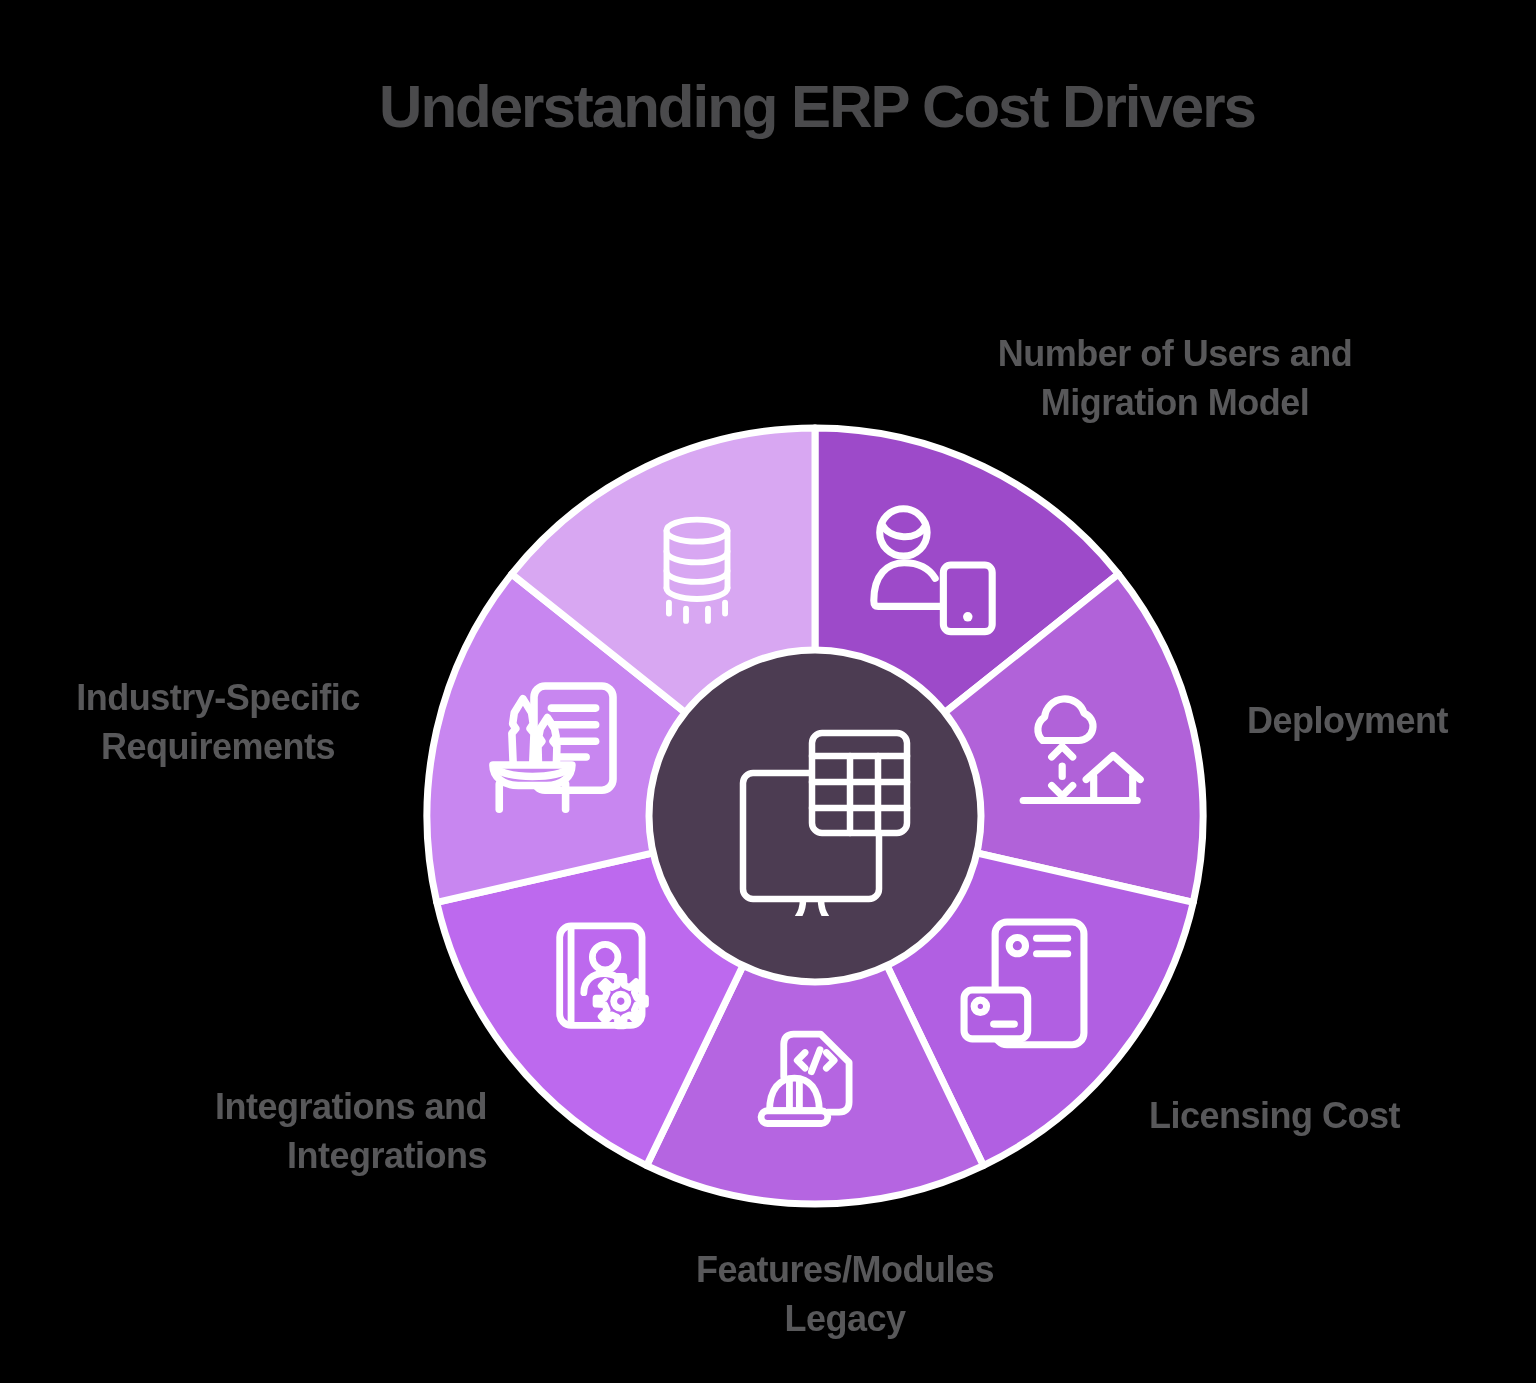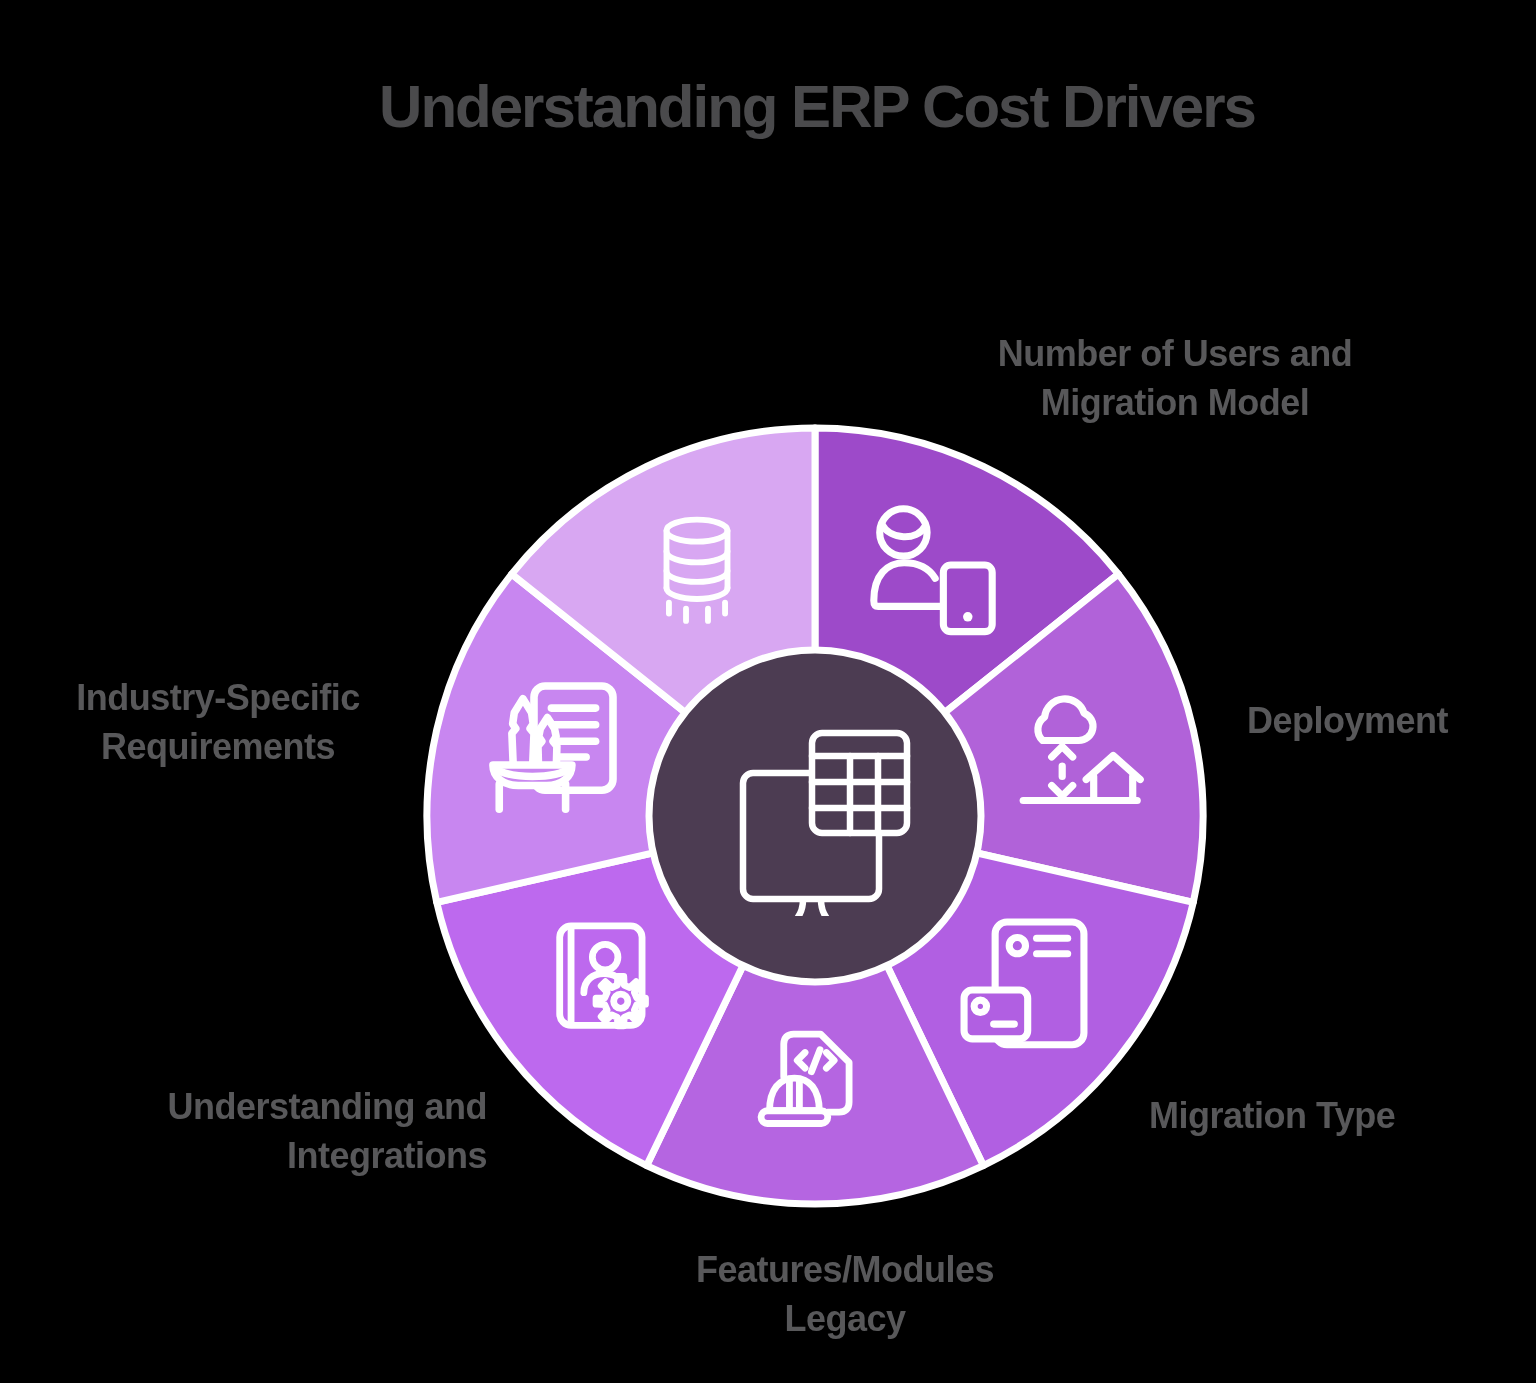"Understanding and" span { text: Understanding -> Integrations }
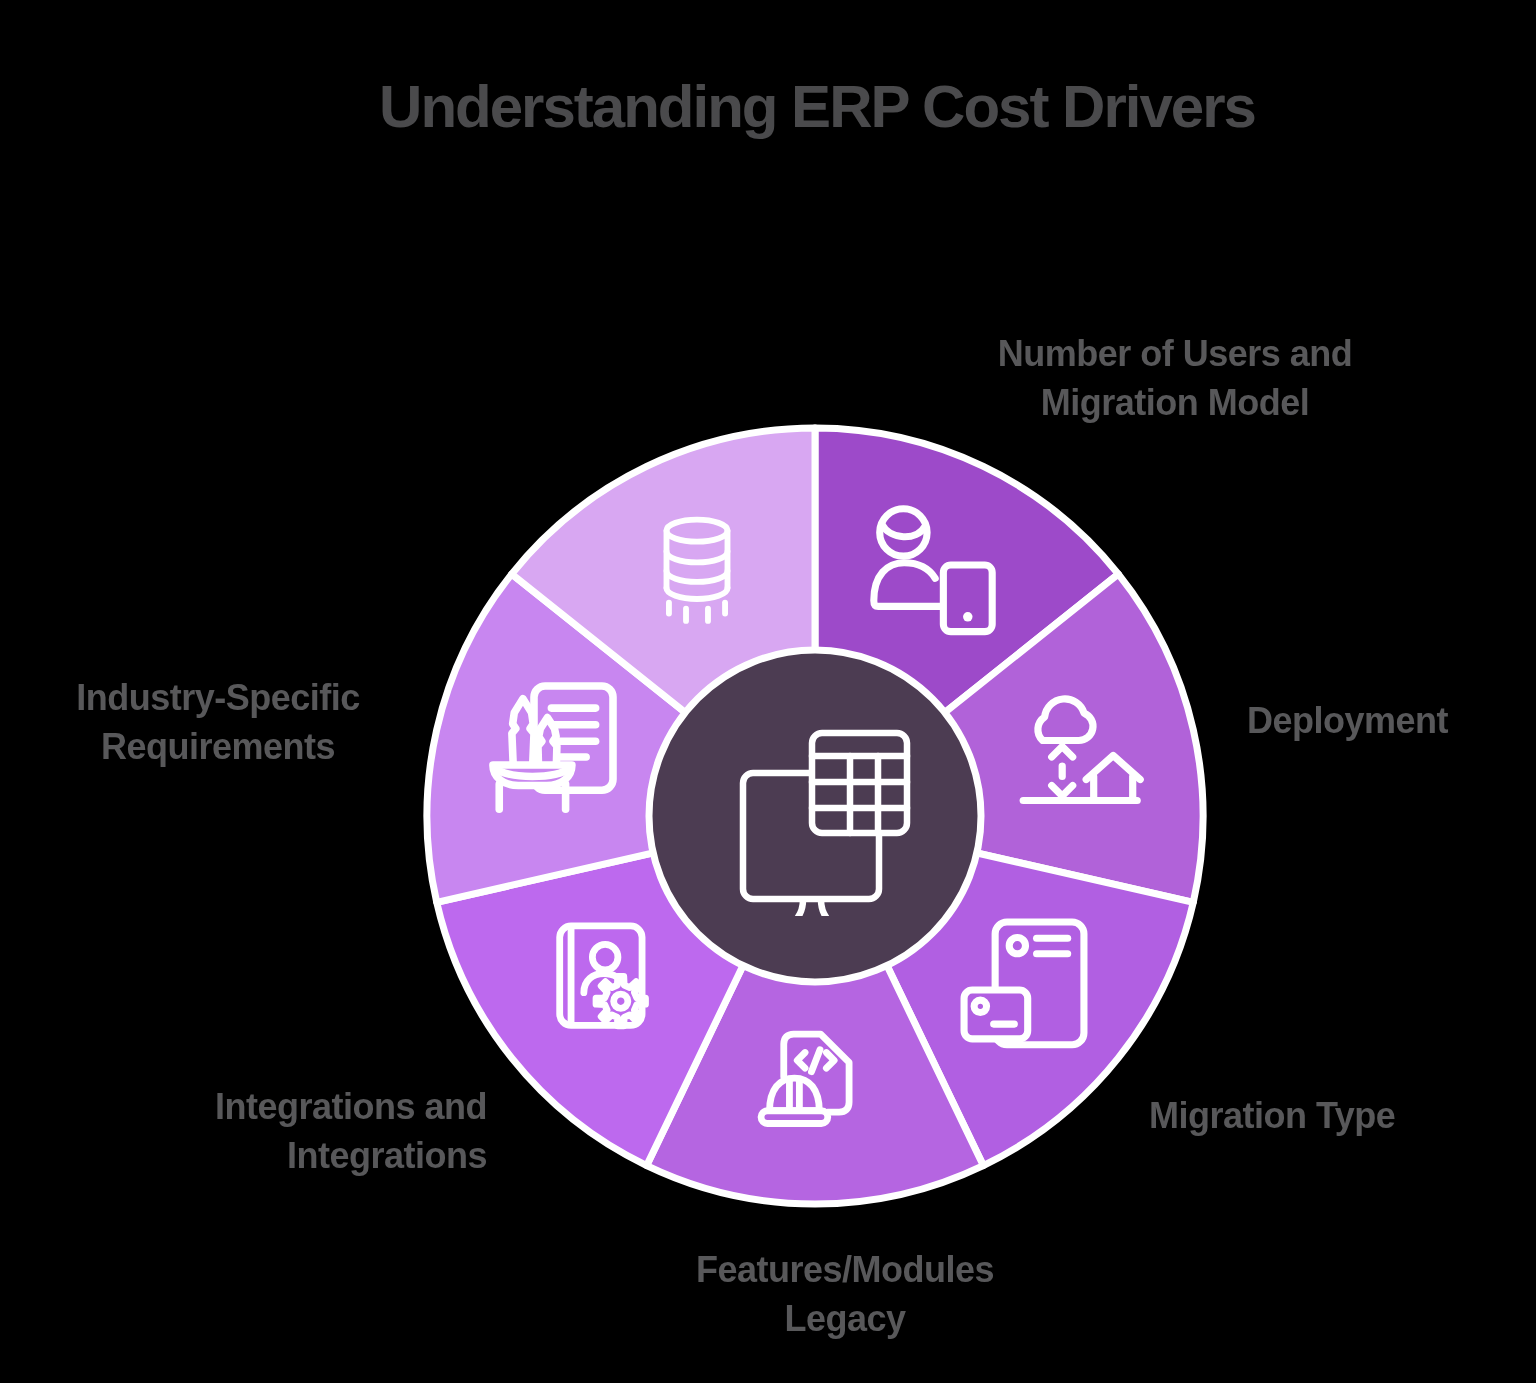"Migration Type" span { text: Migration Type -> Licensing Cost }
